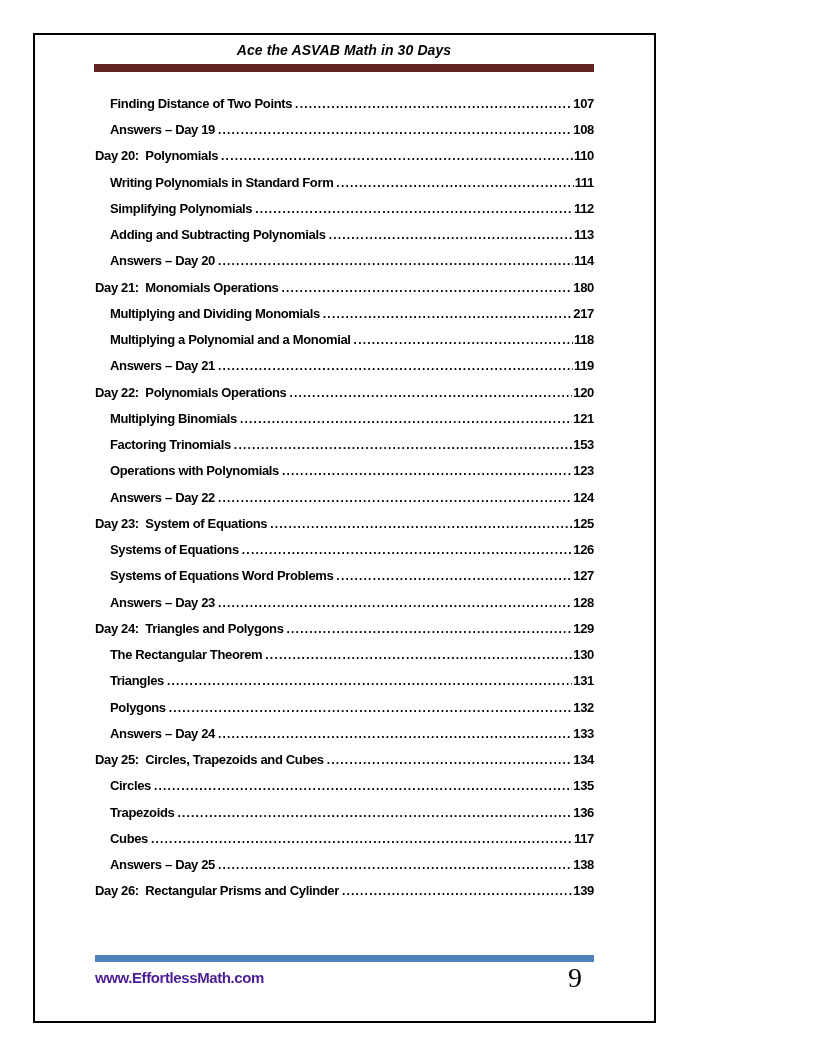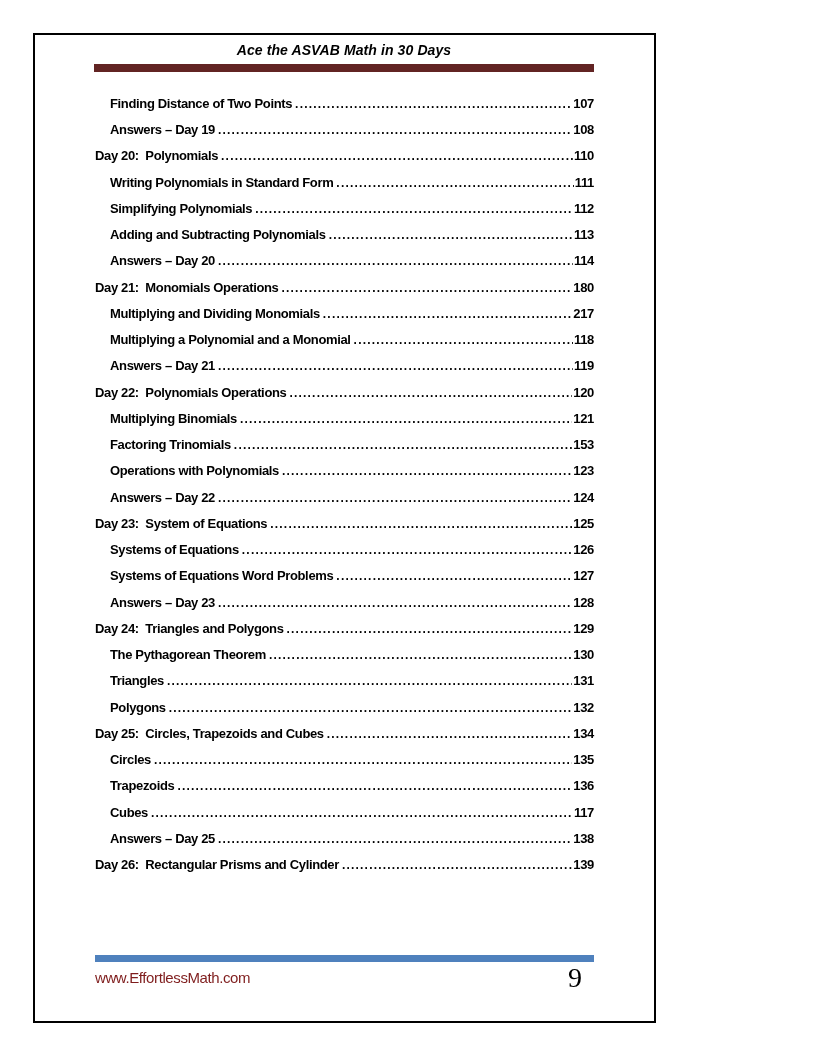"The Pythagorean Theorem" span.toc-label { text: Pythagorean -> Rectangular }
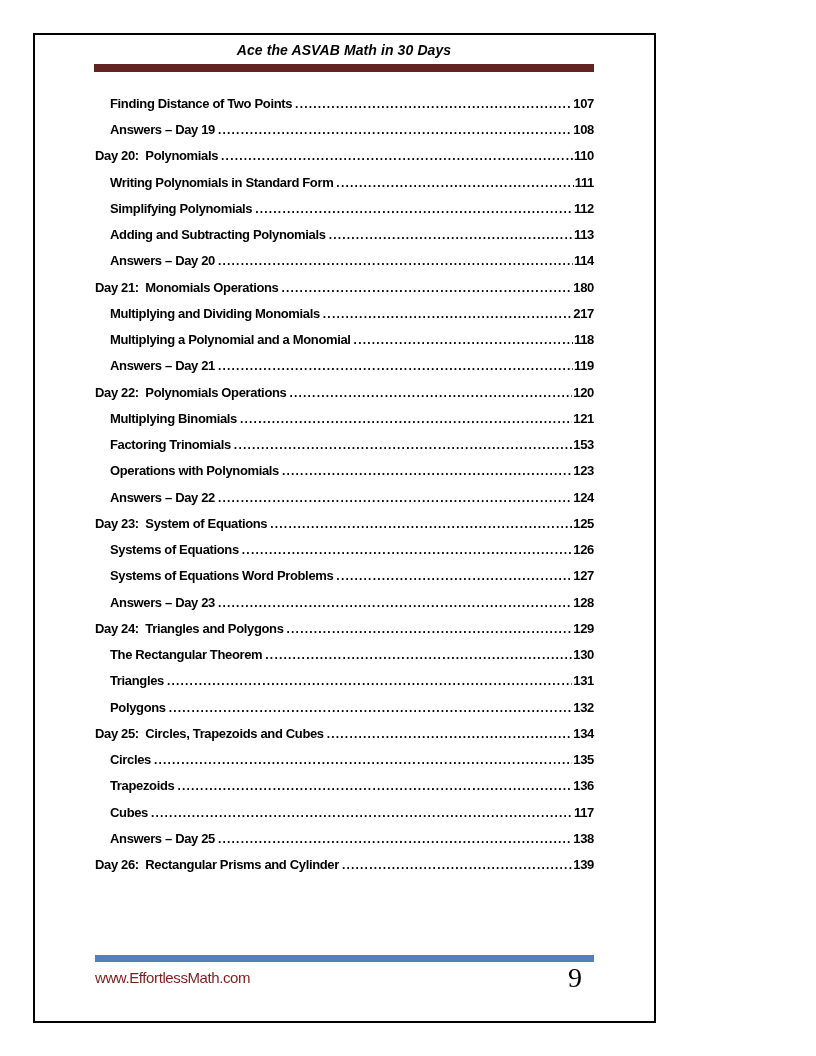"Answers – Day 24" div.toc-row { html: none -> <div> <span>Answers – Day 24</span> <span></span> <span>133</span> </div> }
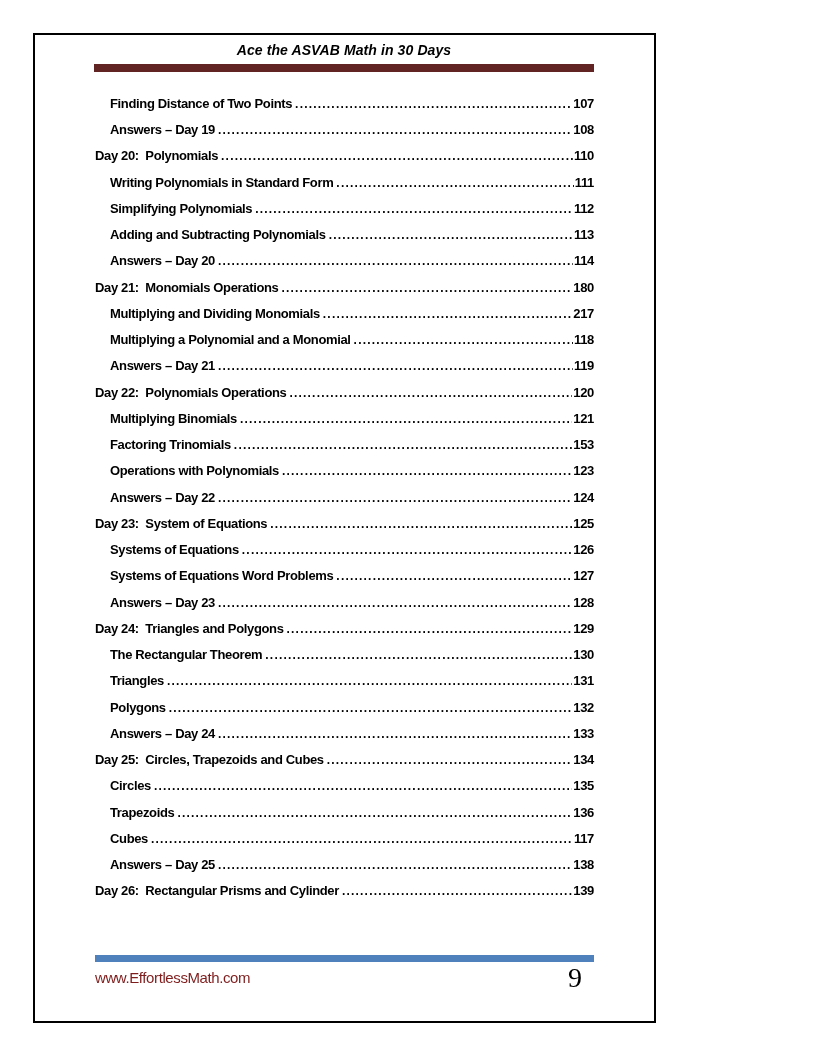"www.EffortlessMath.com" .footer-site { color: #7f1d1d -> #4c1d95; font-weight: 400 -> 700 }
